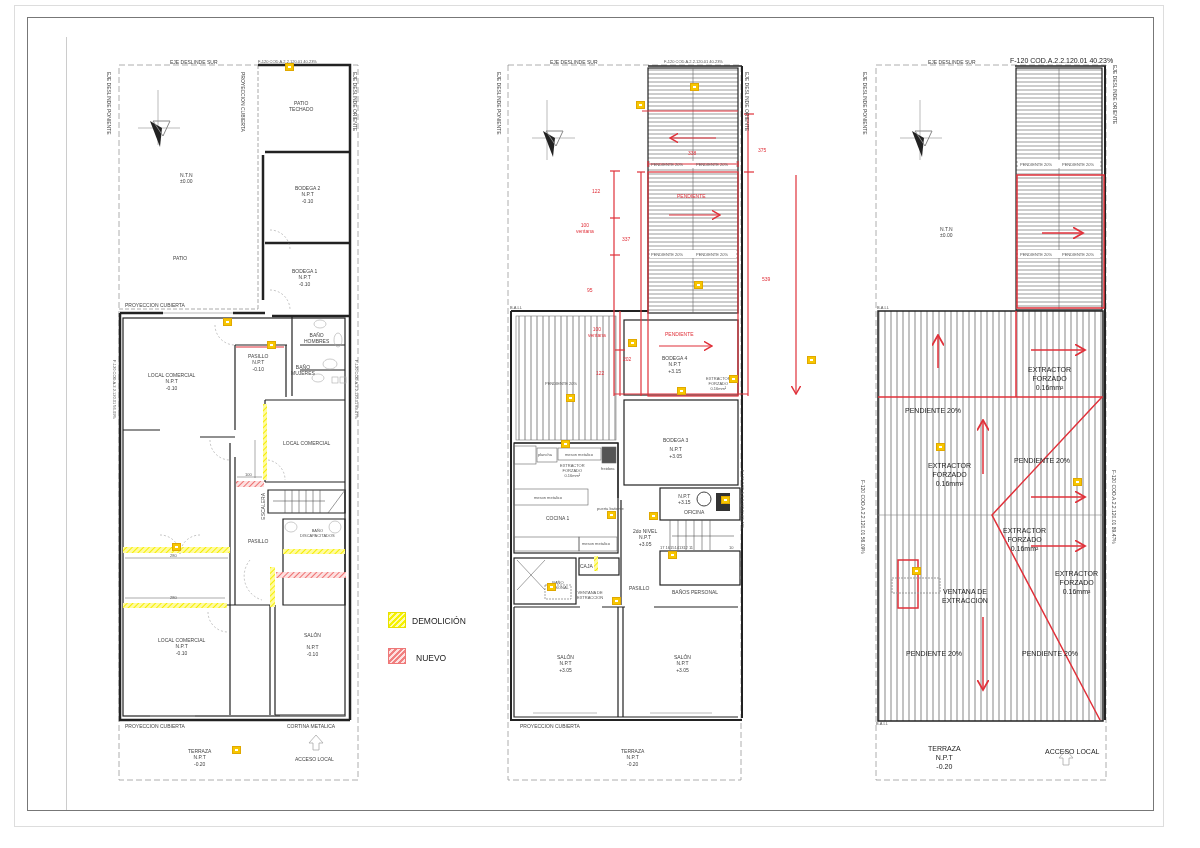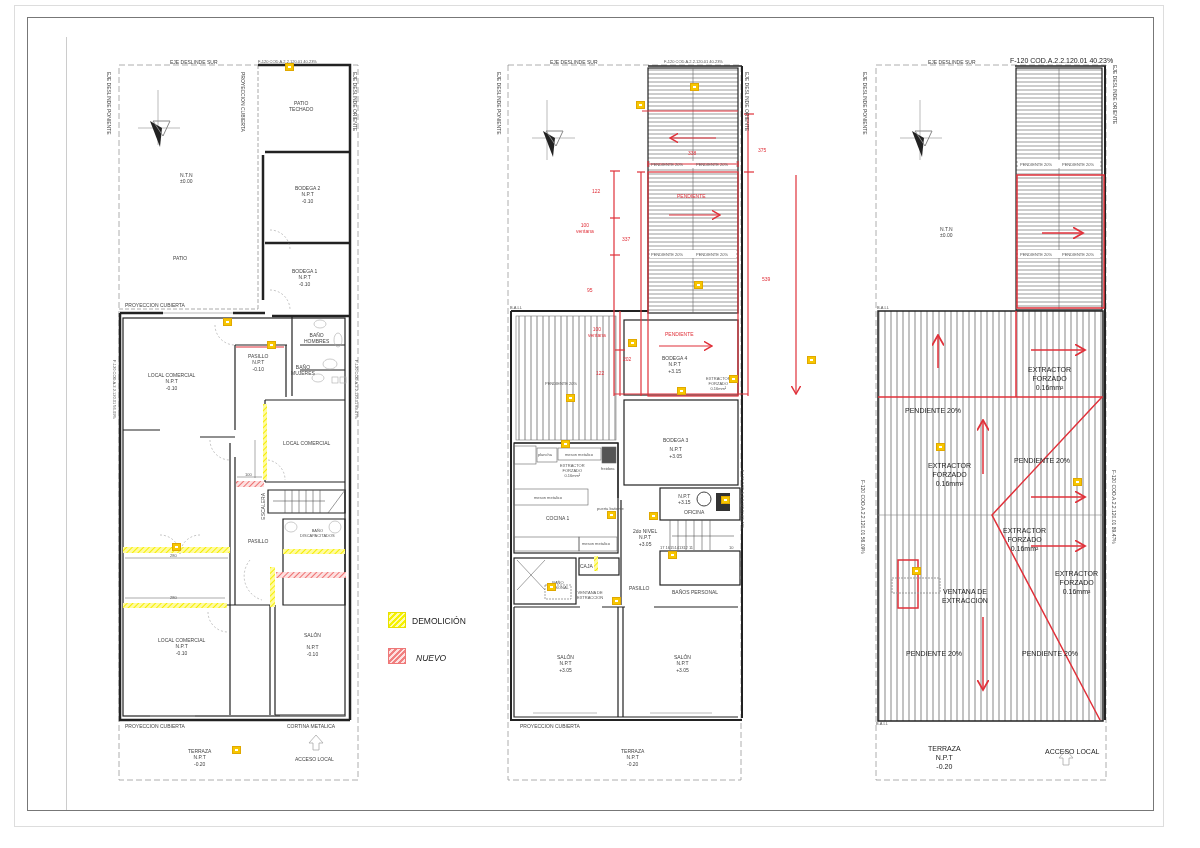"NUEVO" div.legend-label { font-style: italic -> none }
